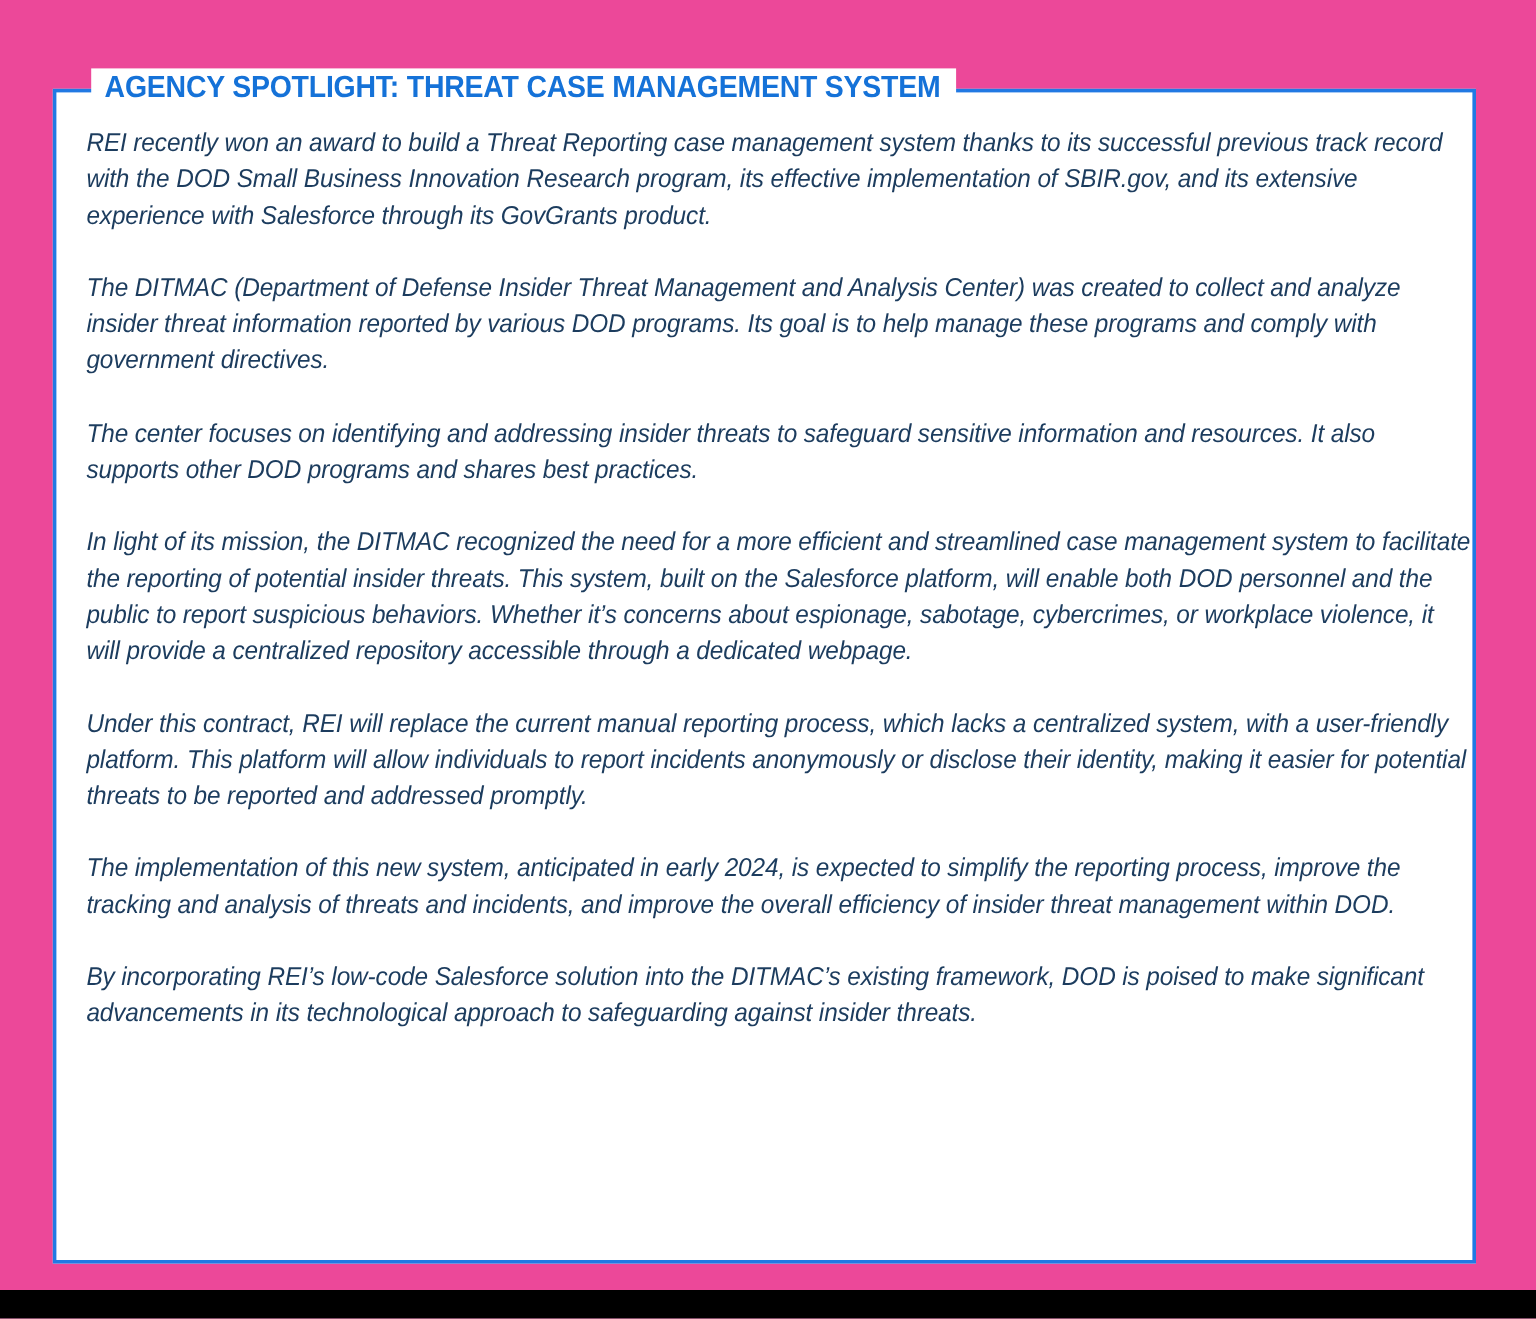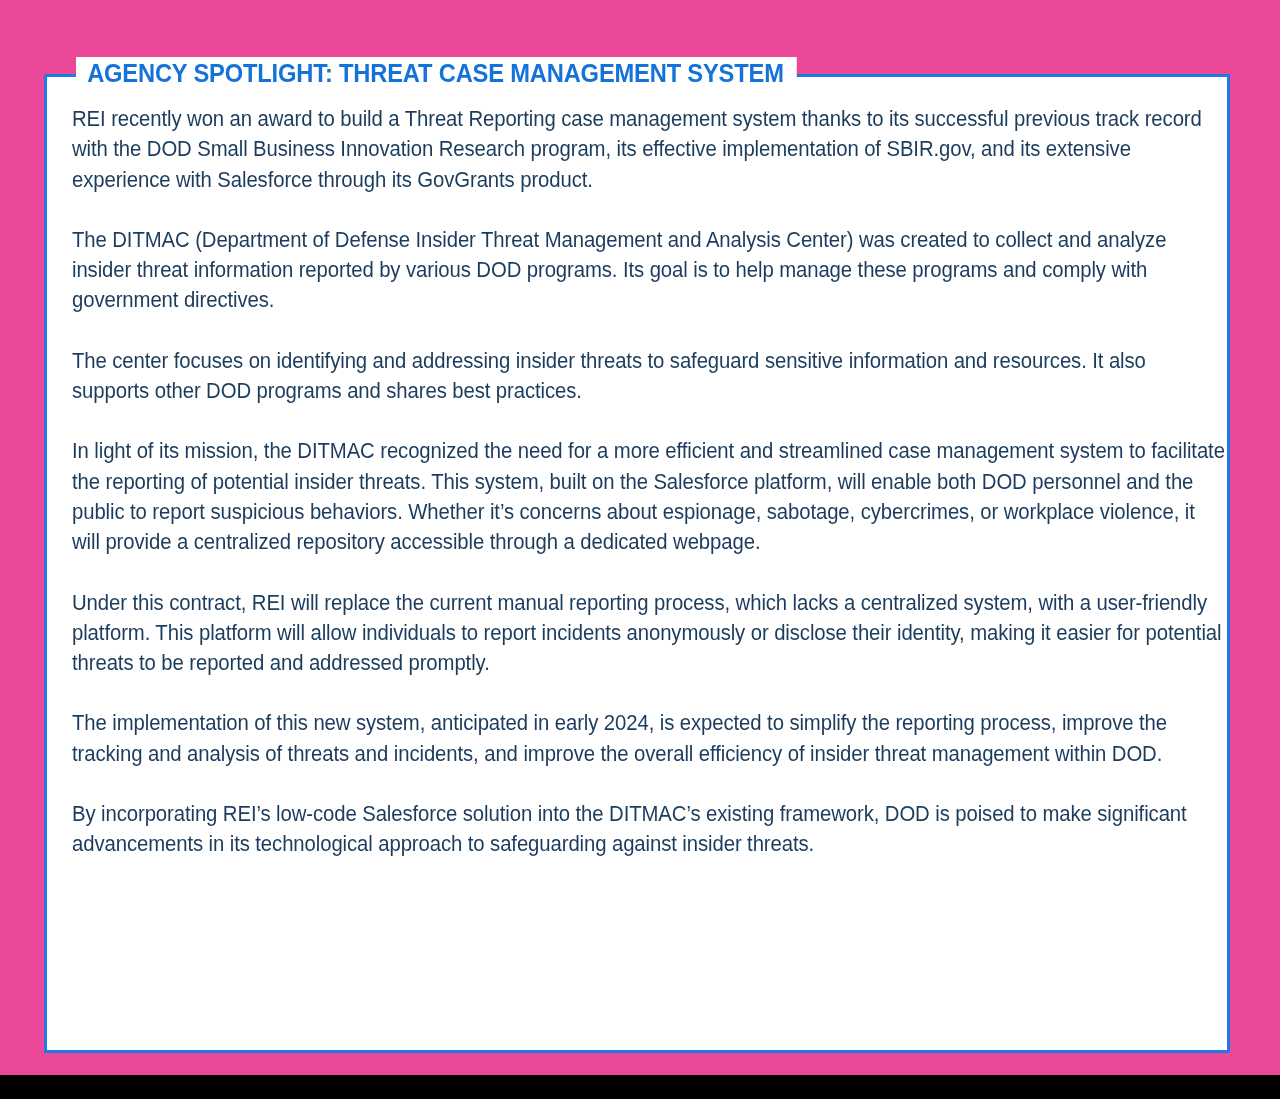"REI recently won an award" .panel-body { font-style: none -> italic }
